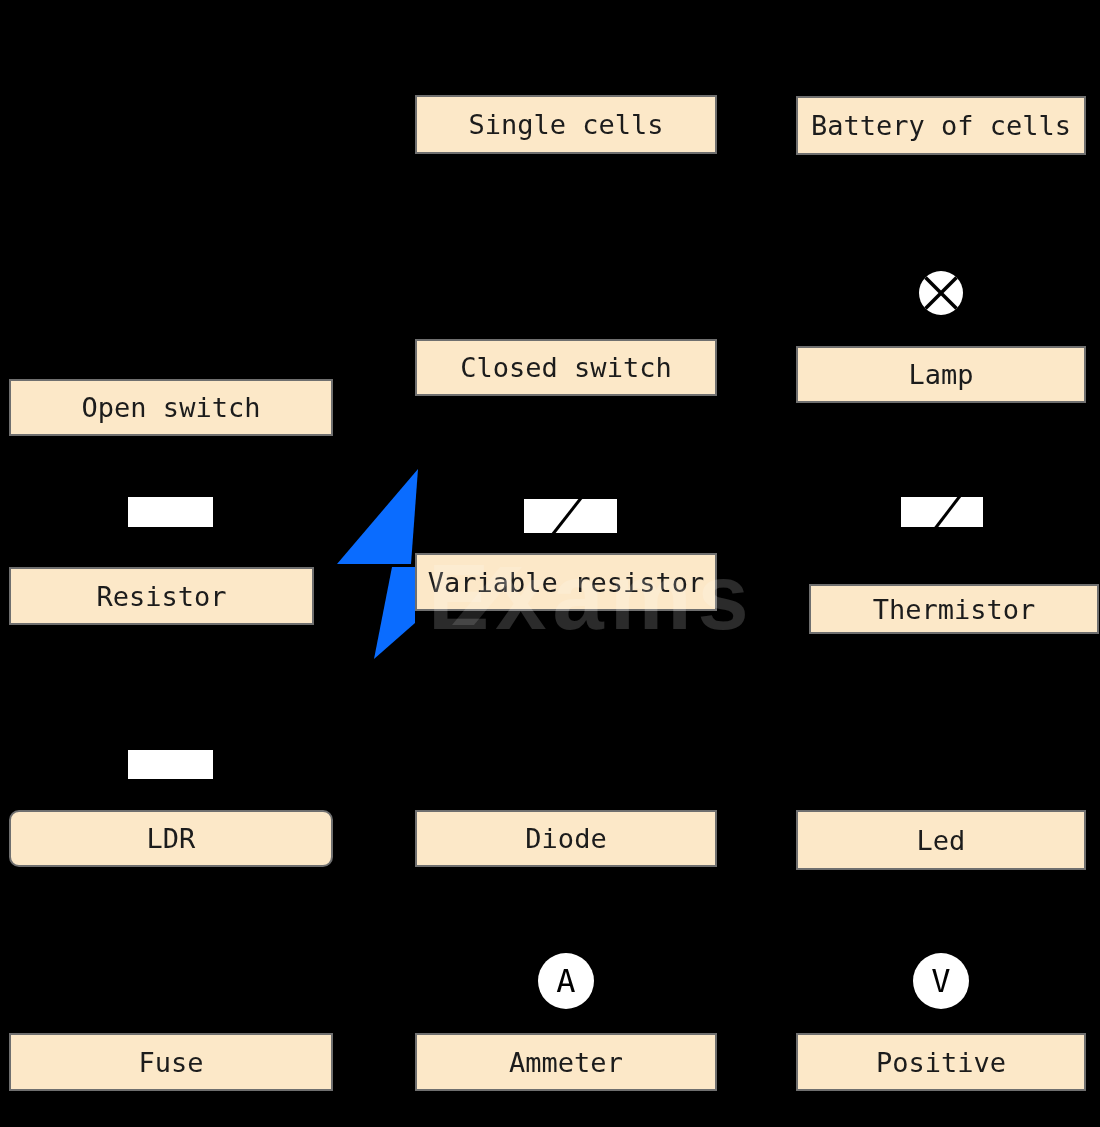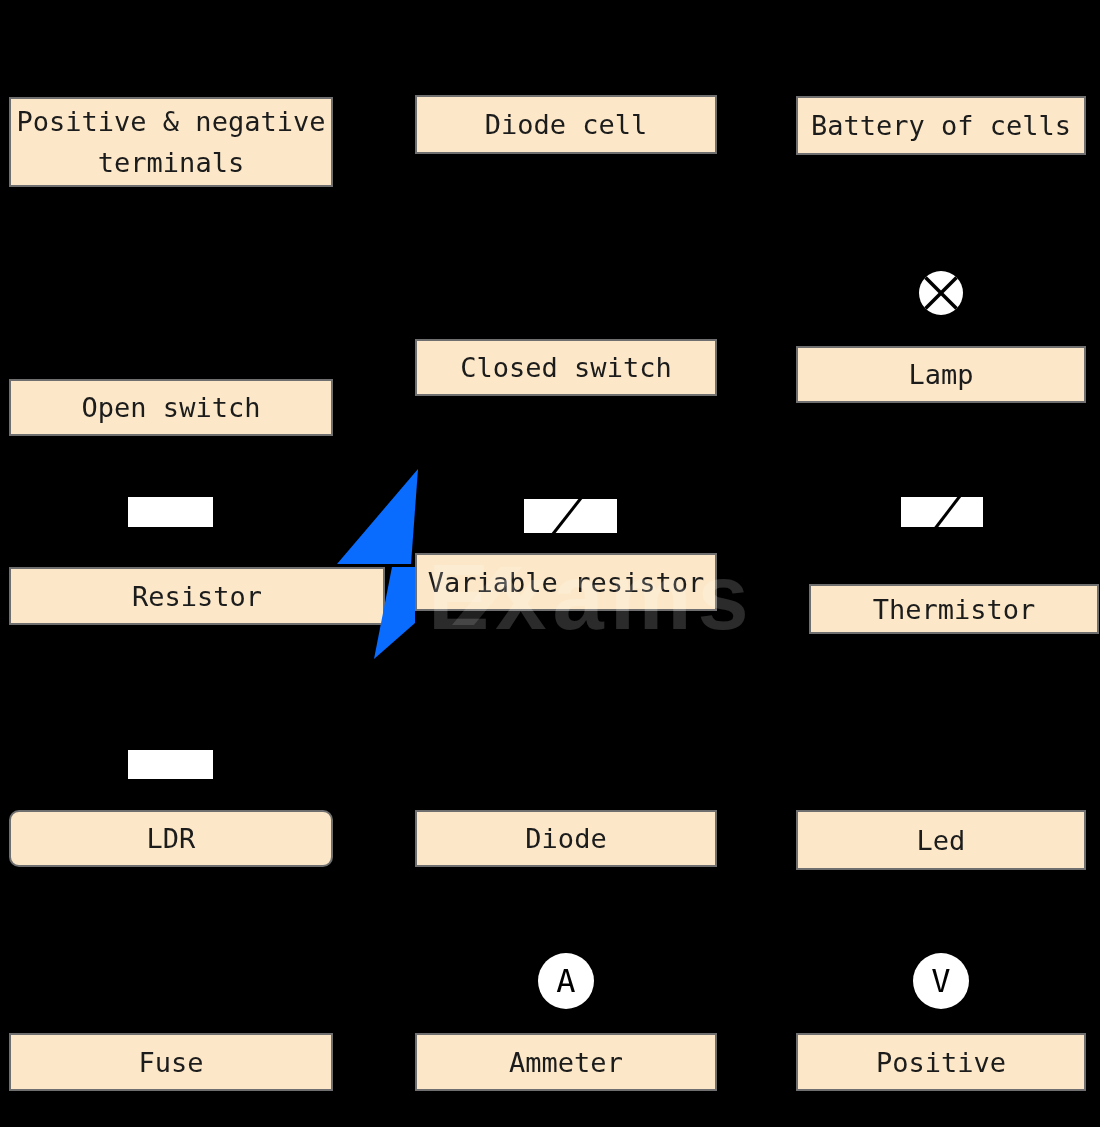"Positive & negative terminals" div.label-box { html: <div> <span>Positive &amp; negative terminals</span> </div> -> none }
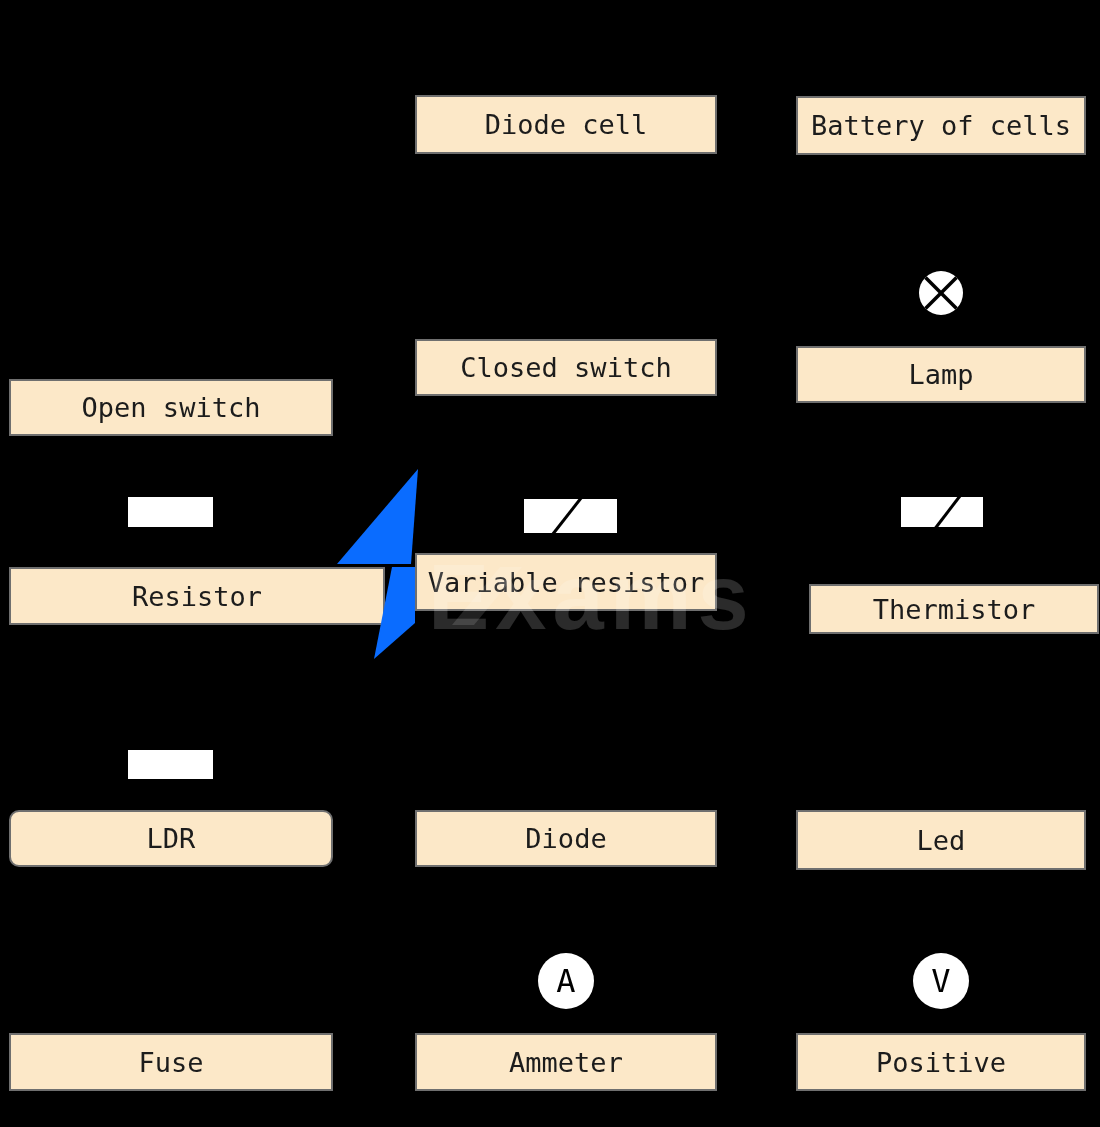"Diode cell" span { text: Diode cell -> Single cells }
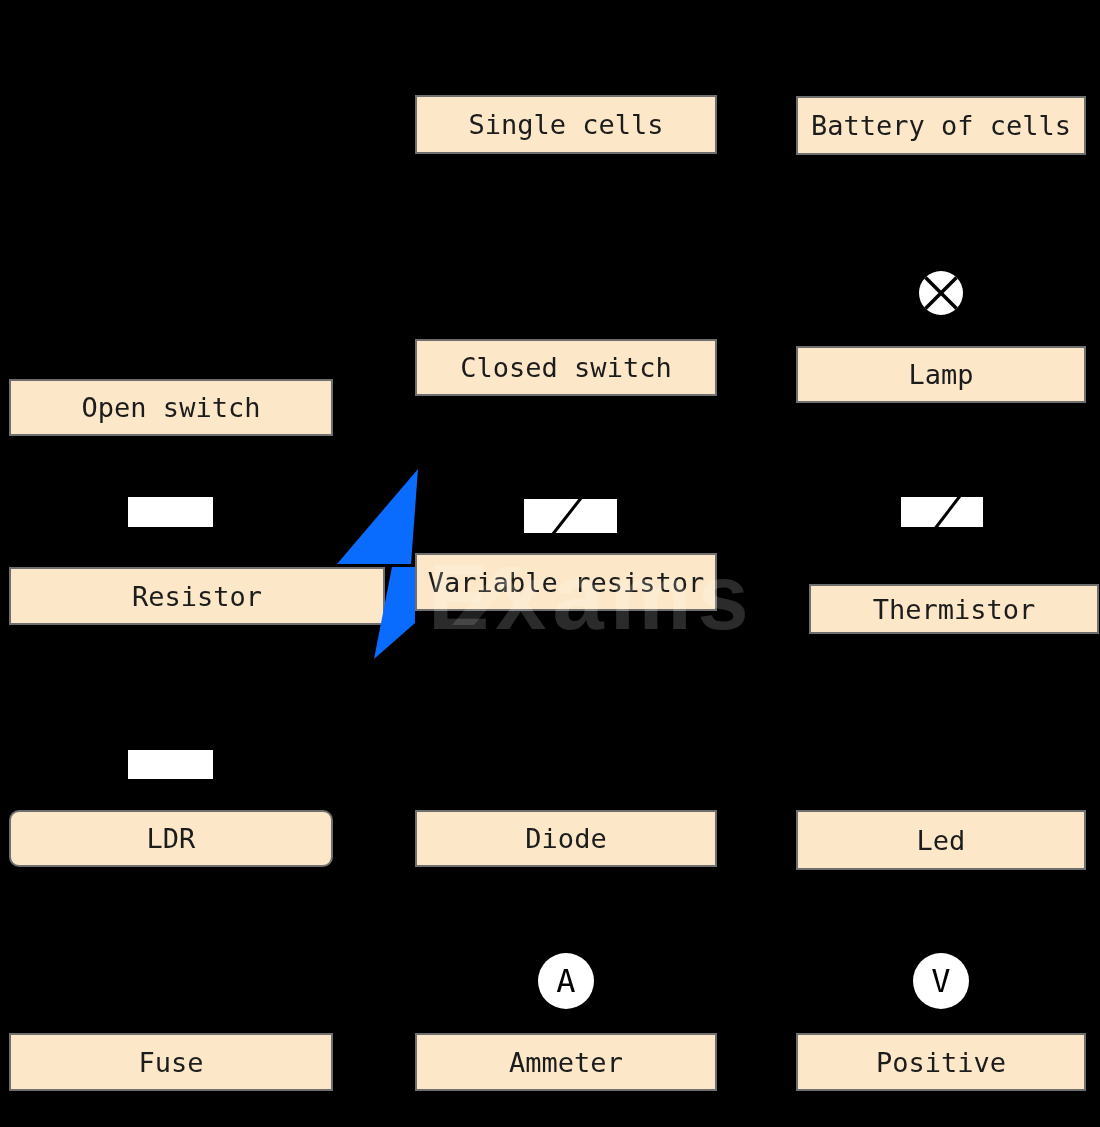"Resistor" div.label-box { width: 376px -> 305px }
